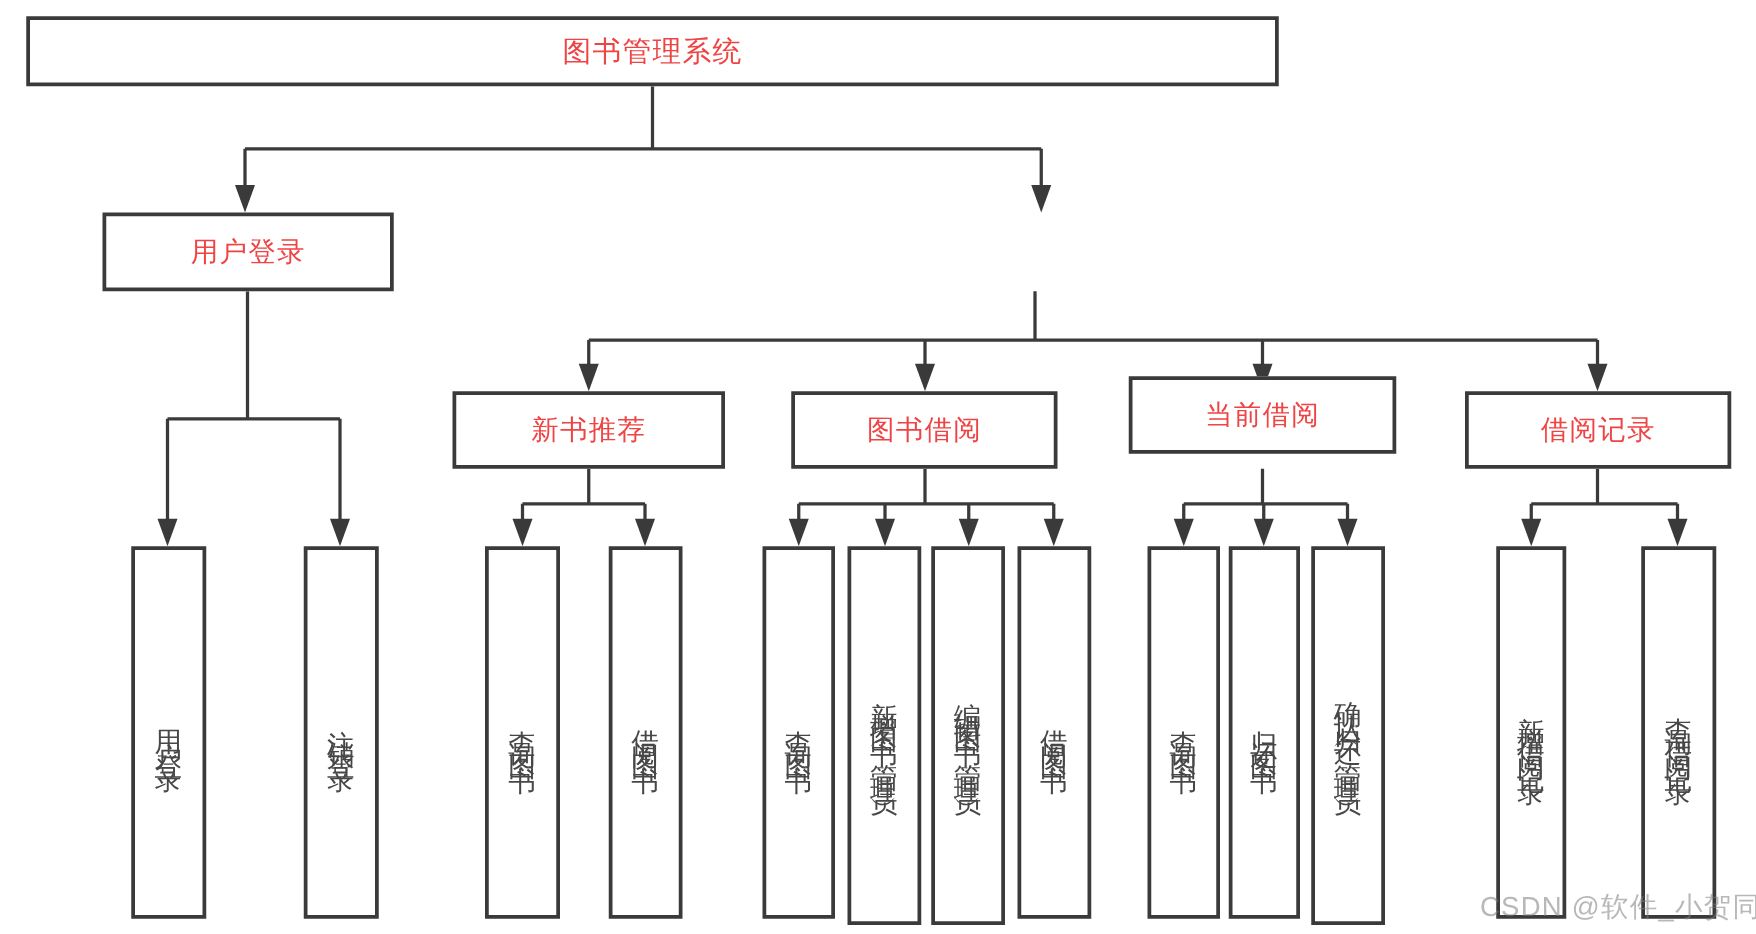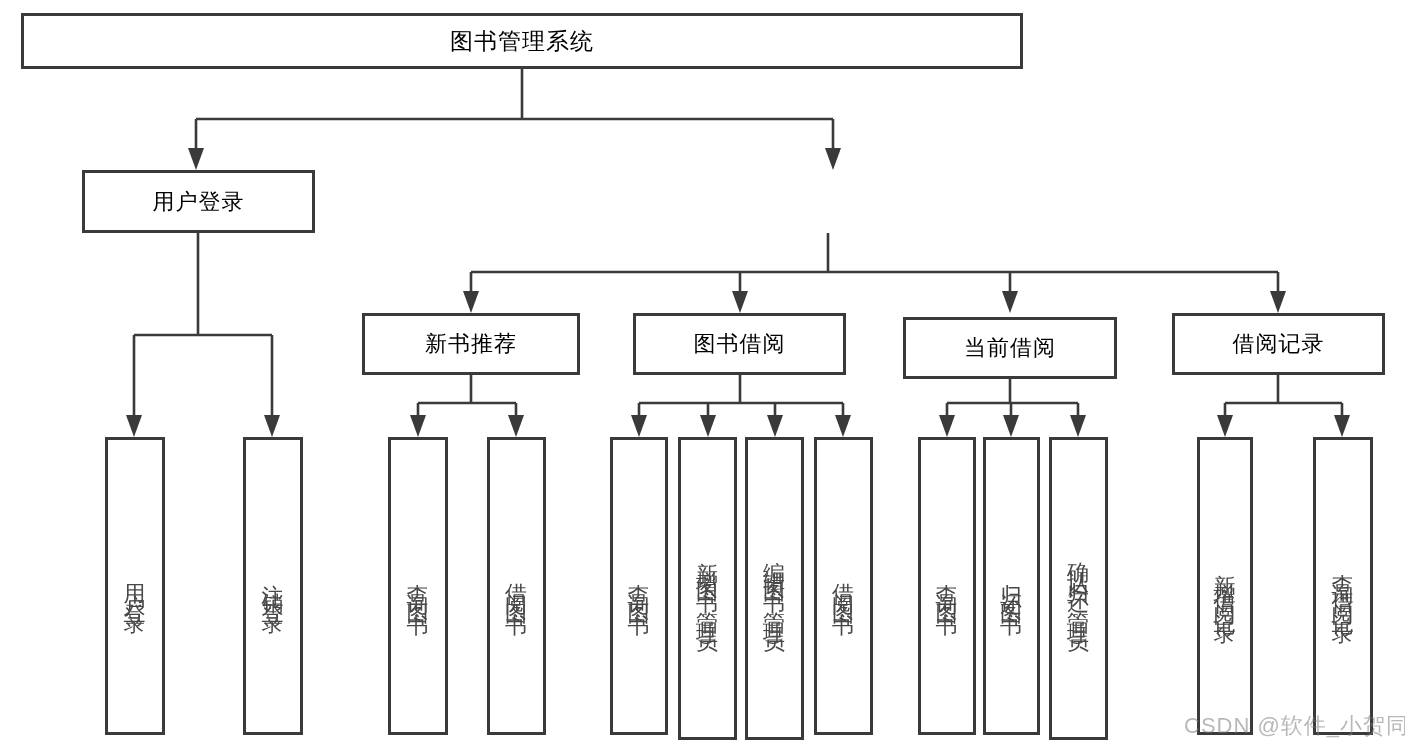"图书管理系统" .hbox { color: #000000 -> #ef4444 }
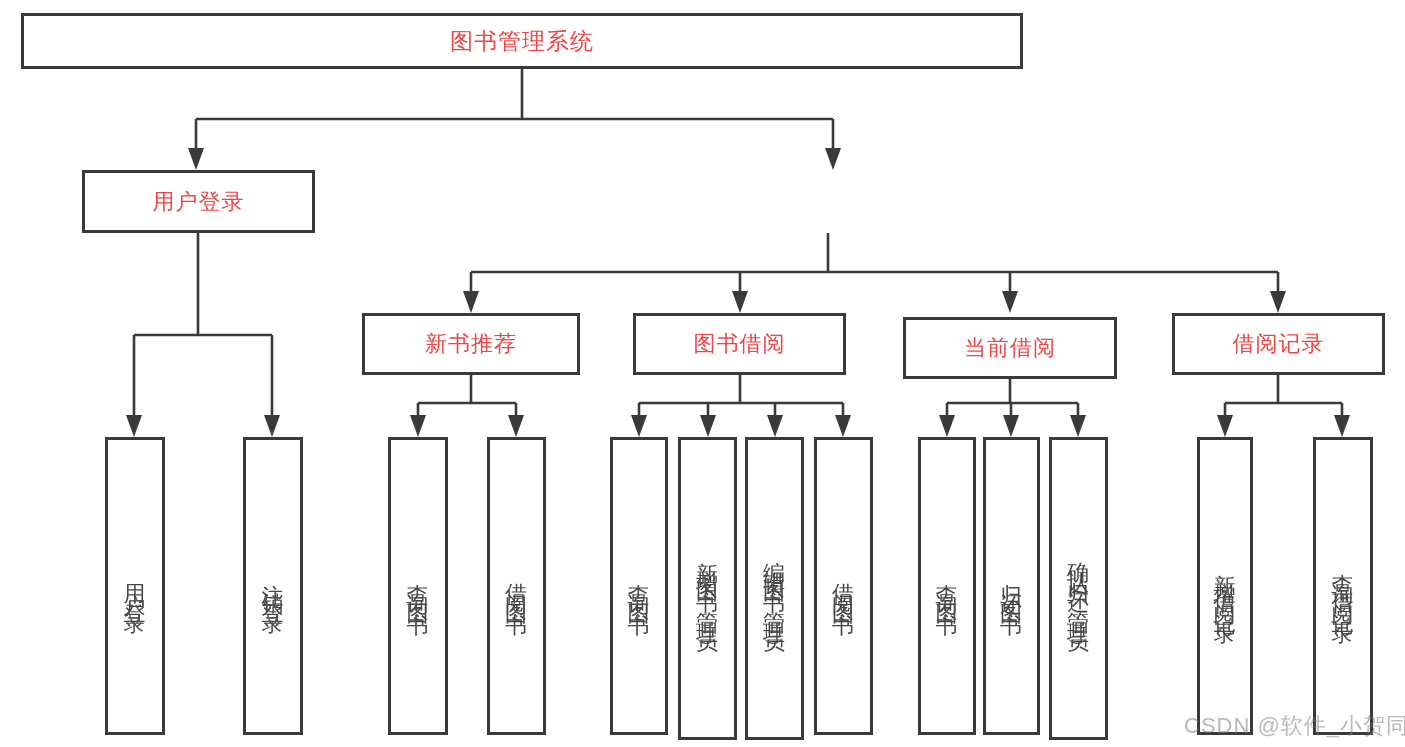"当前借阅" div.hbox { top: 317px -> 301px }
